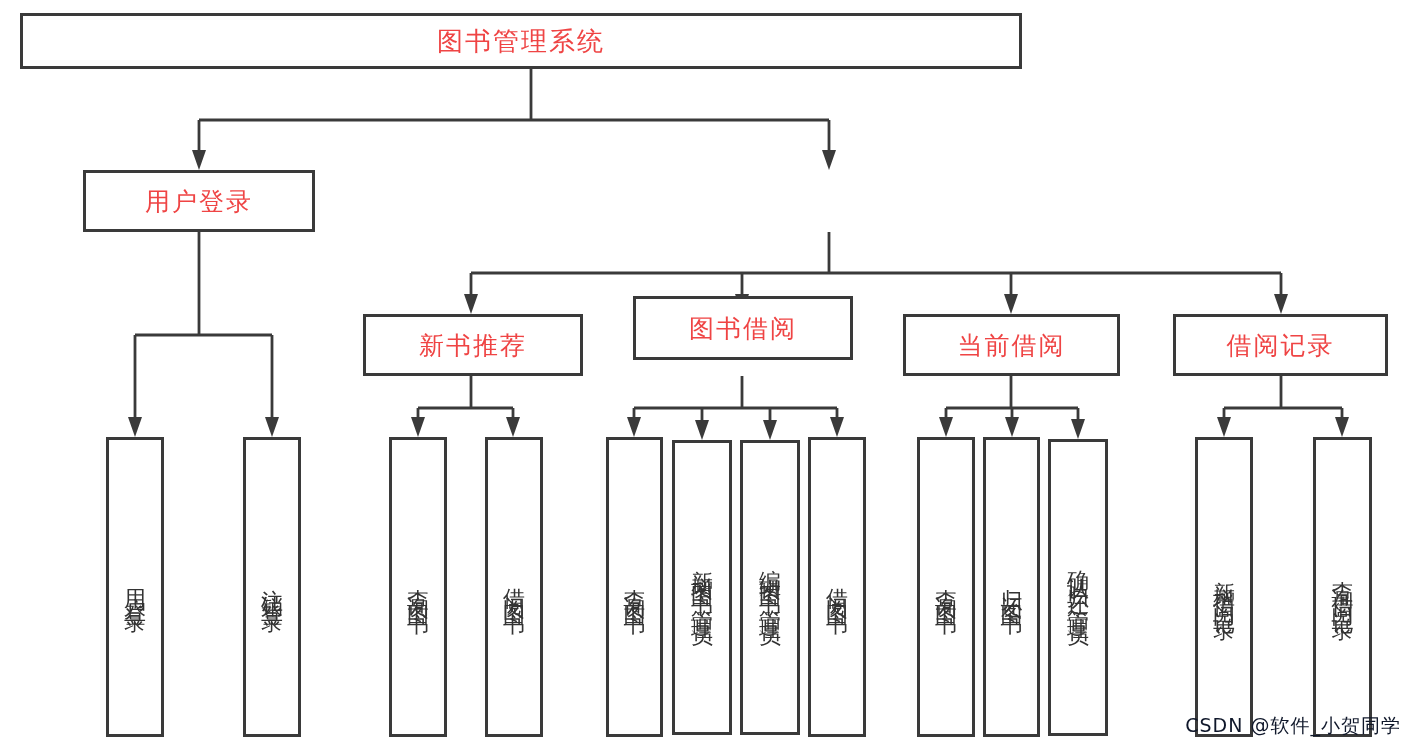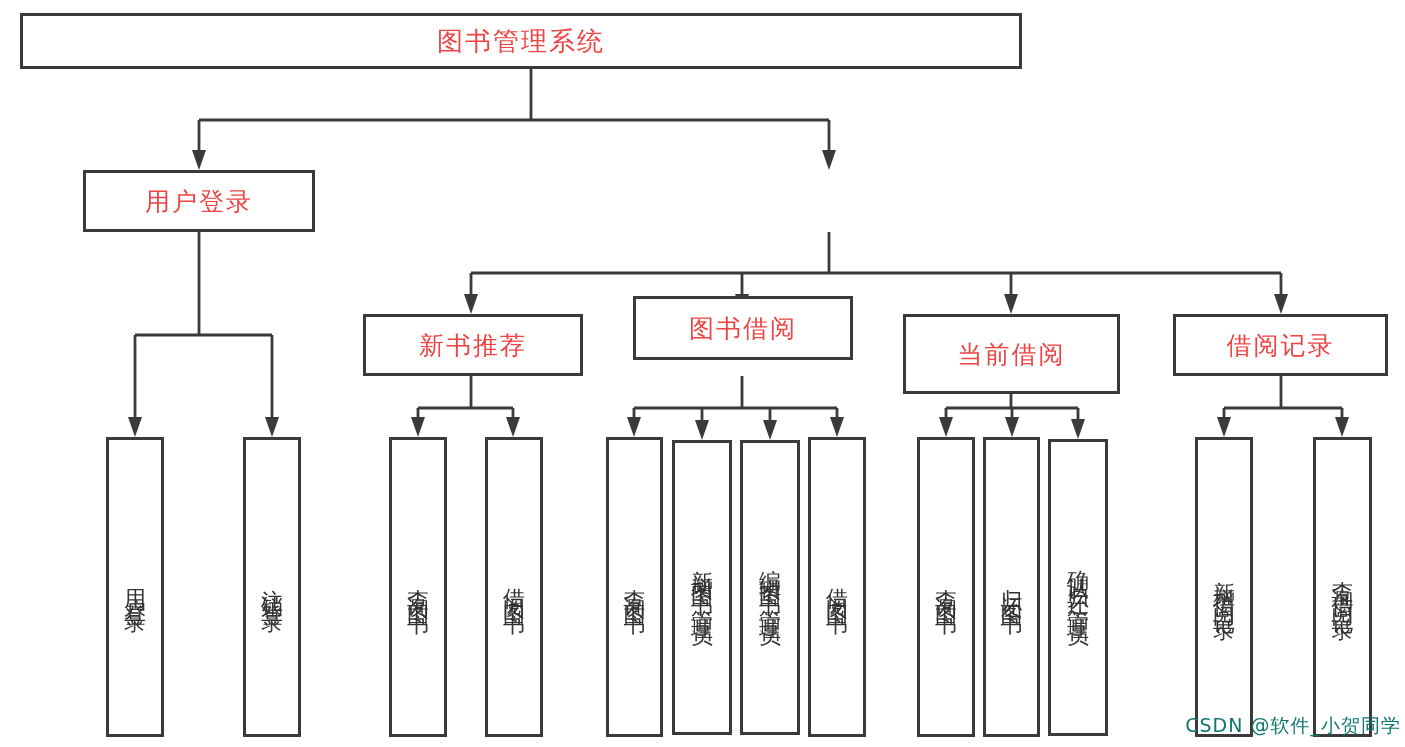"当前借阅" div.box { height: 80px -> 62px }
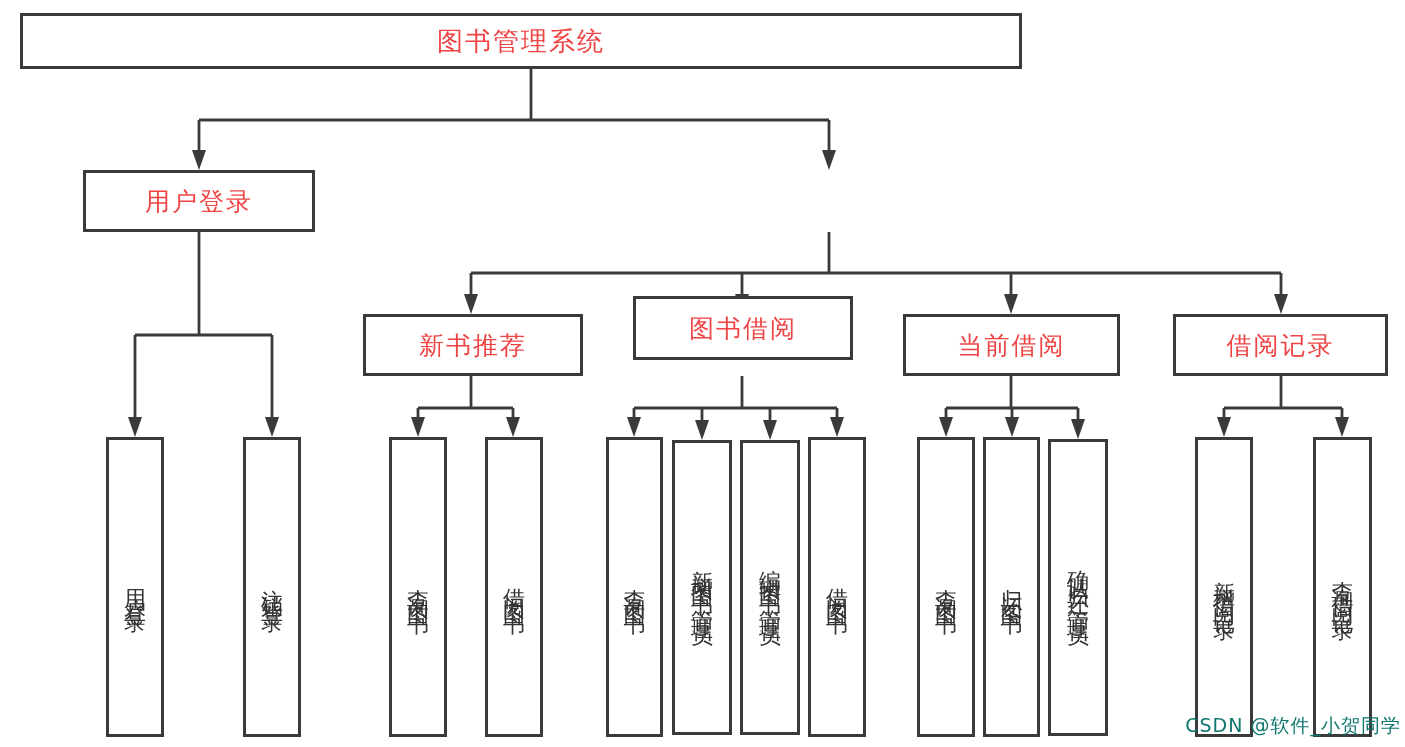"CSDN @软件_小贺同学" .watermark { color: #0f766e -> #0f172a }
